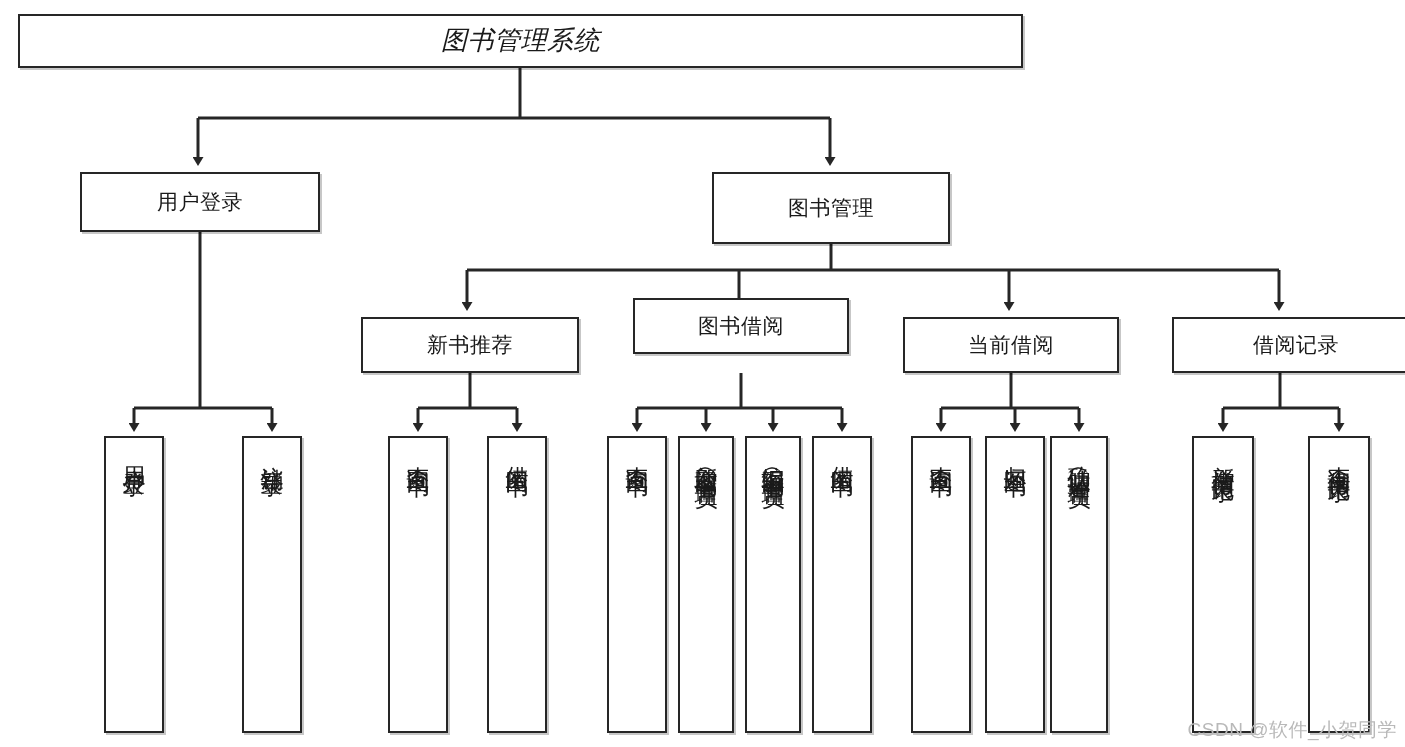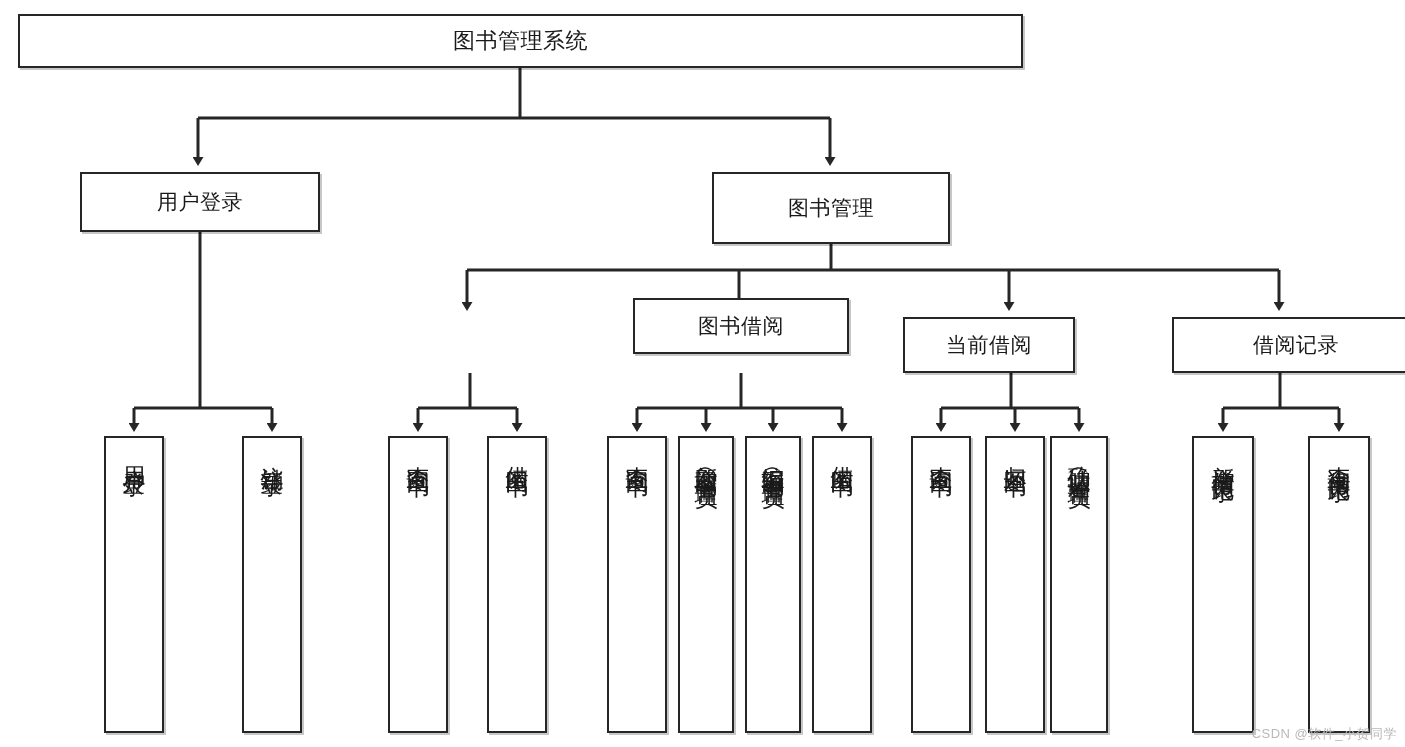"图书管理系统" .node.root .label { font-size: 22px -> 26px; font-style: none -> italic }
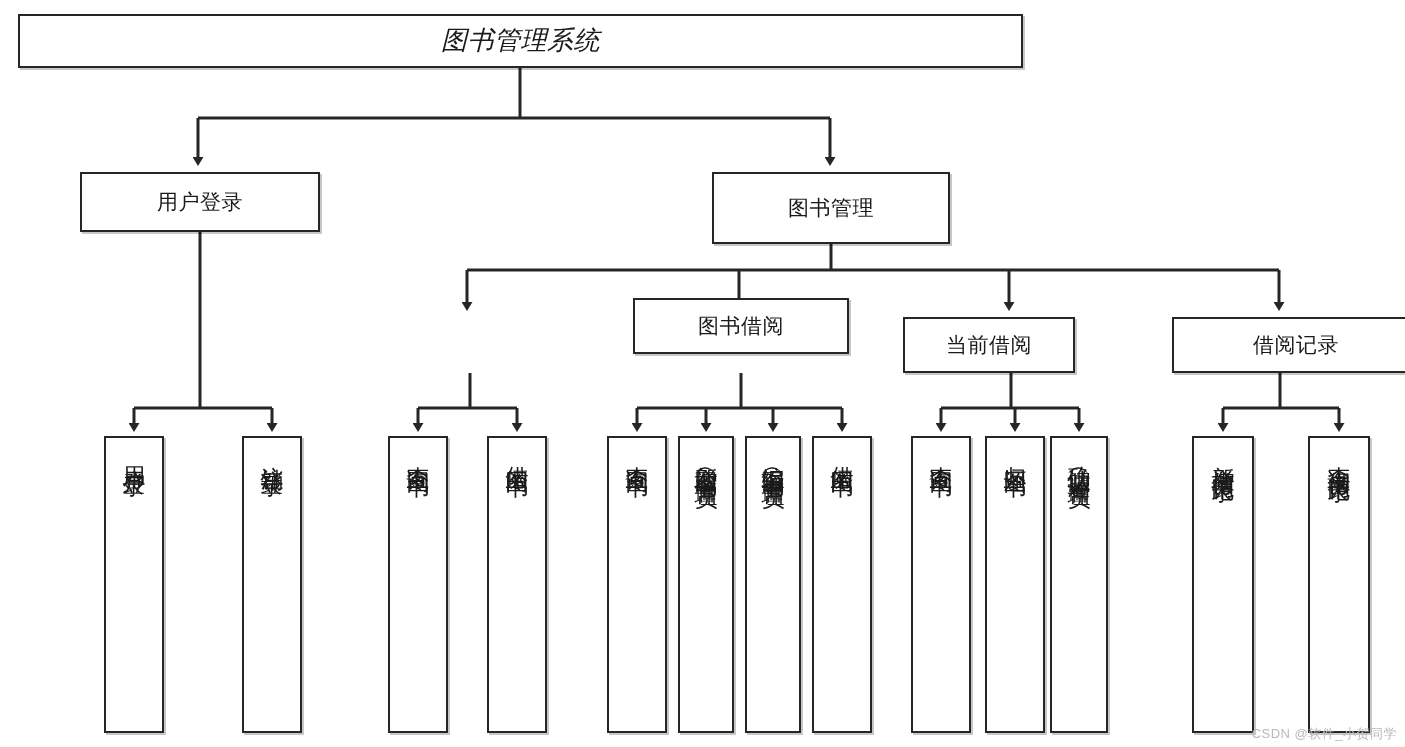"新书推荐" div.node { html: none -> <div> <span>新书推荐</span> </div> }
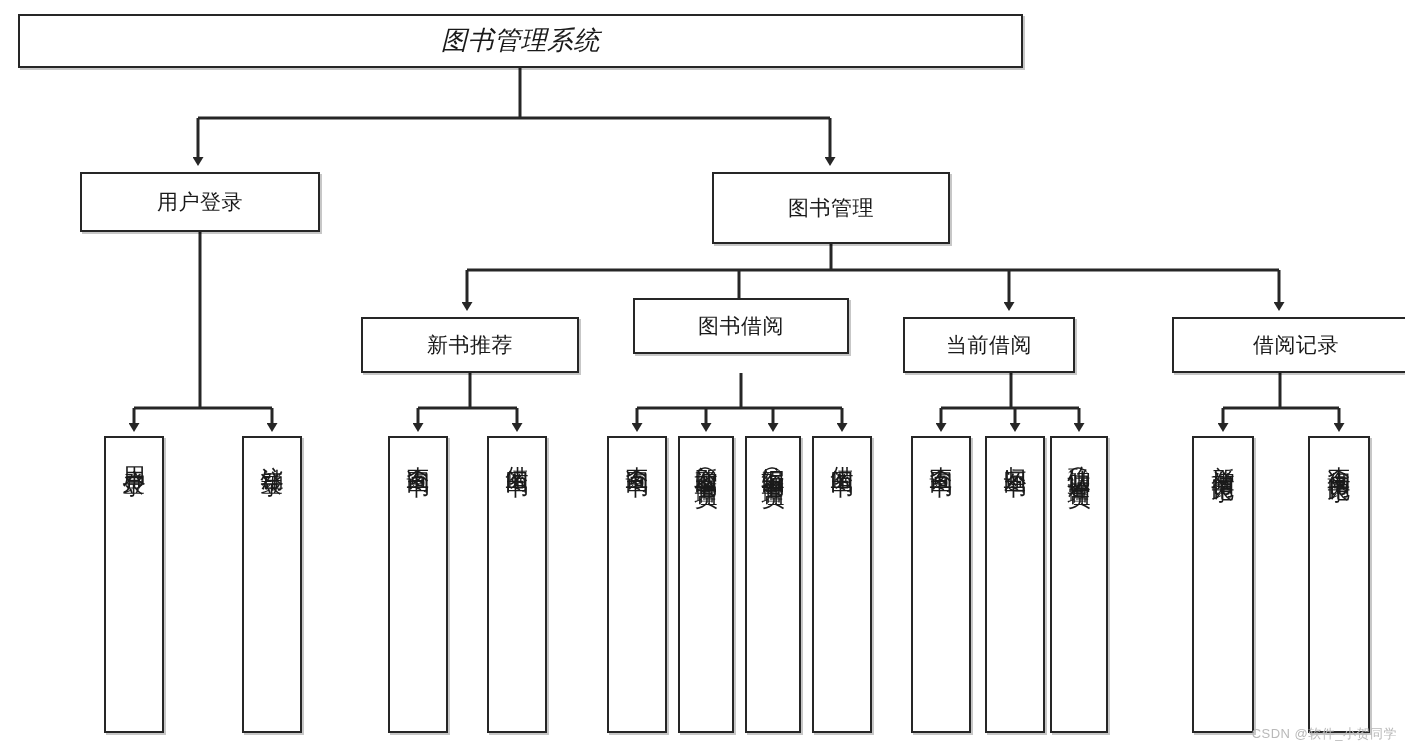"当前借阅" div.node { width: 172px -> 216px }
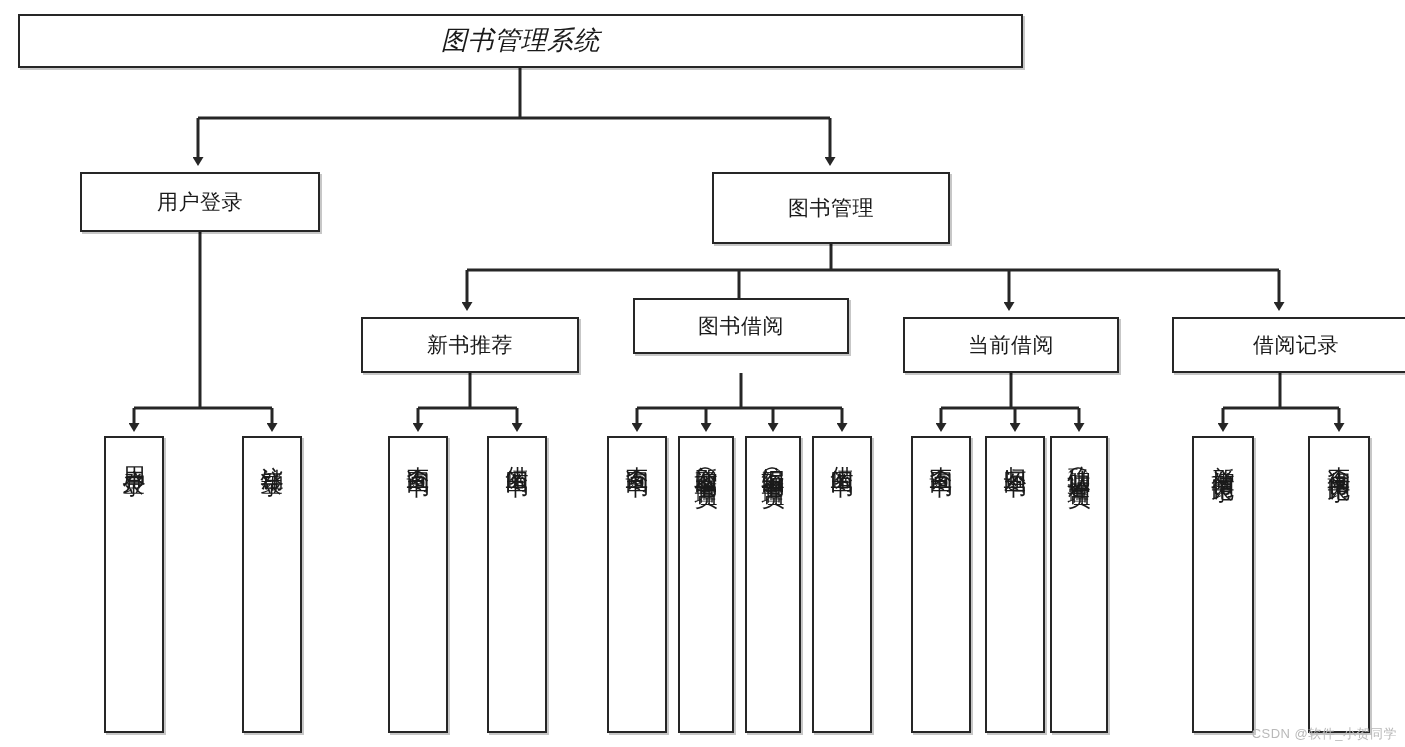"CSDN @软件_小贺同学" #watermark { font-size: 13px -> 19px }
